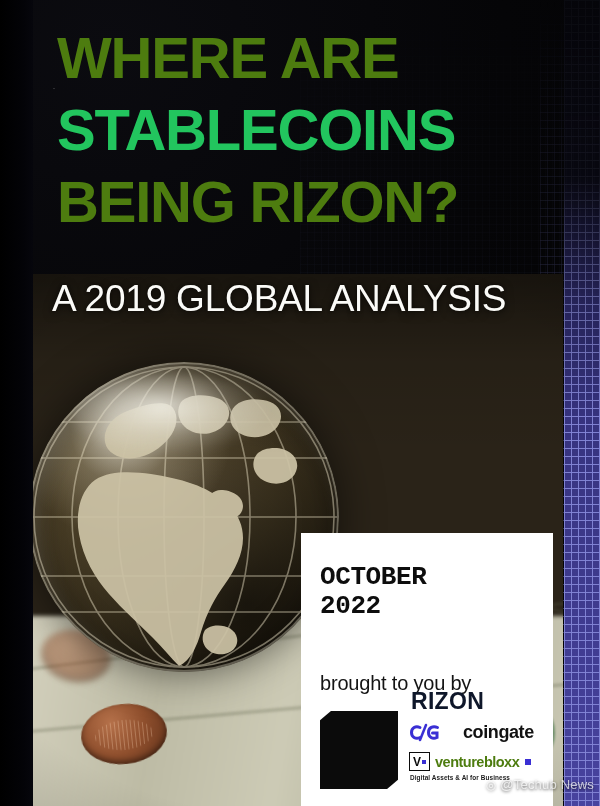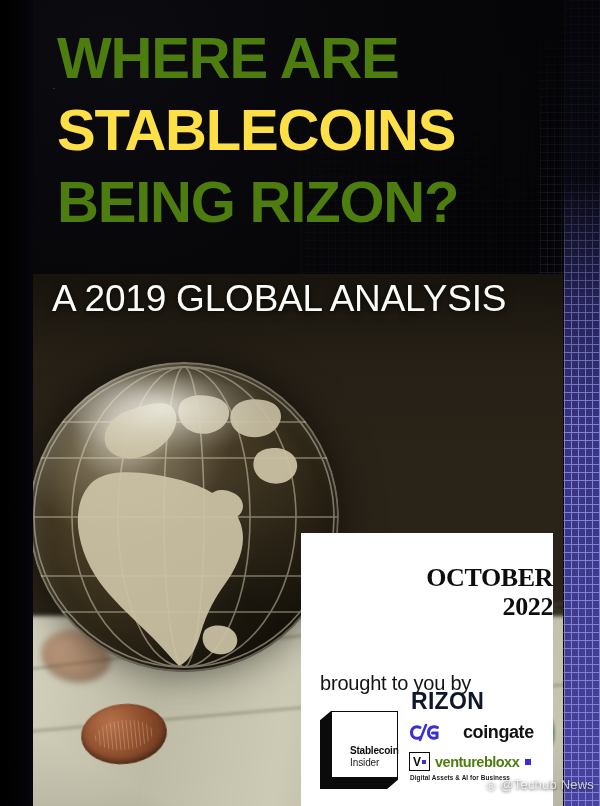"STABLECOINS" .hl-line.accent { color: #fde047 -> #22c55e }
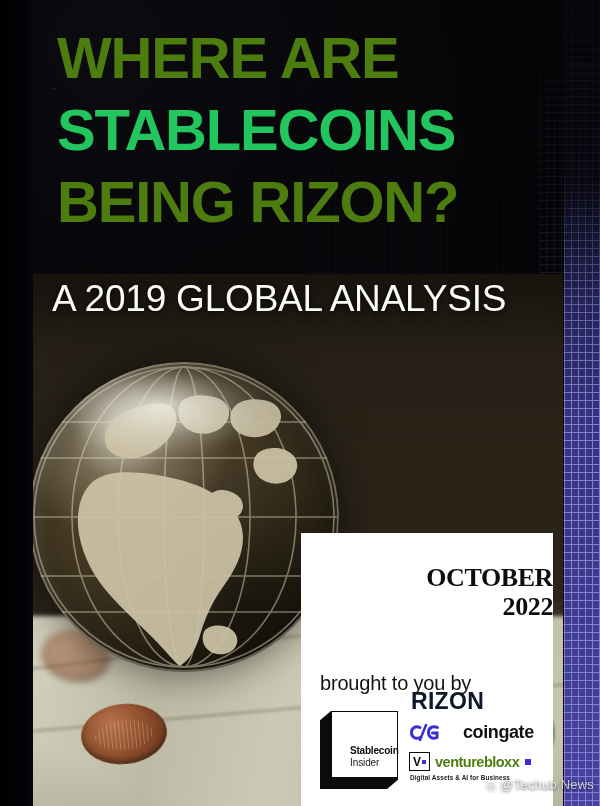"OCTOBER" .card-date { font-family: Liberation Serif, serif -> Liberation Mono, monospace; text-align: right -> none }
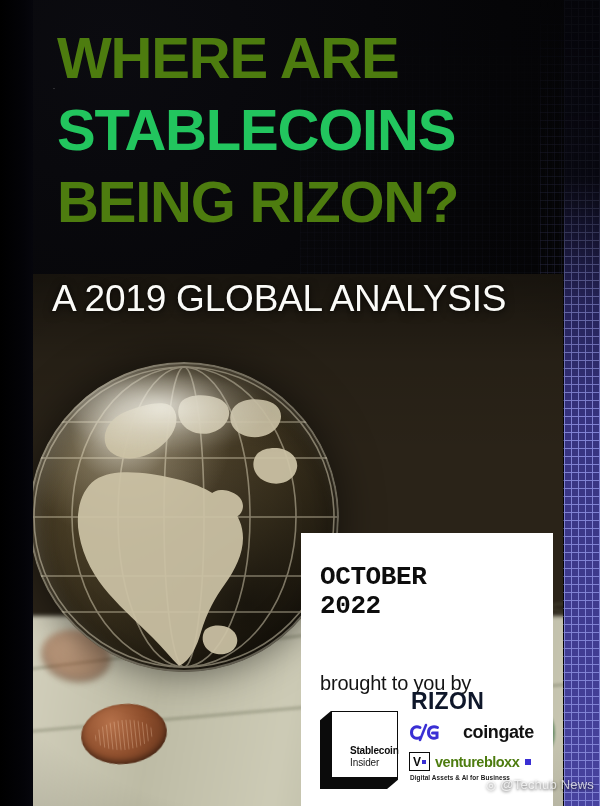"Stablecoin" div.cube-face { html: <div> <div>Stablecoin</div> <div>Insider</div> </div> -> none }
